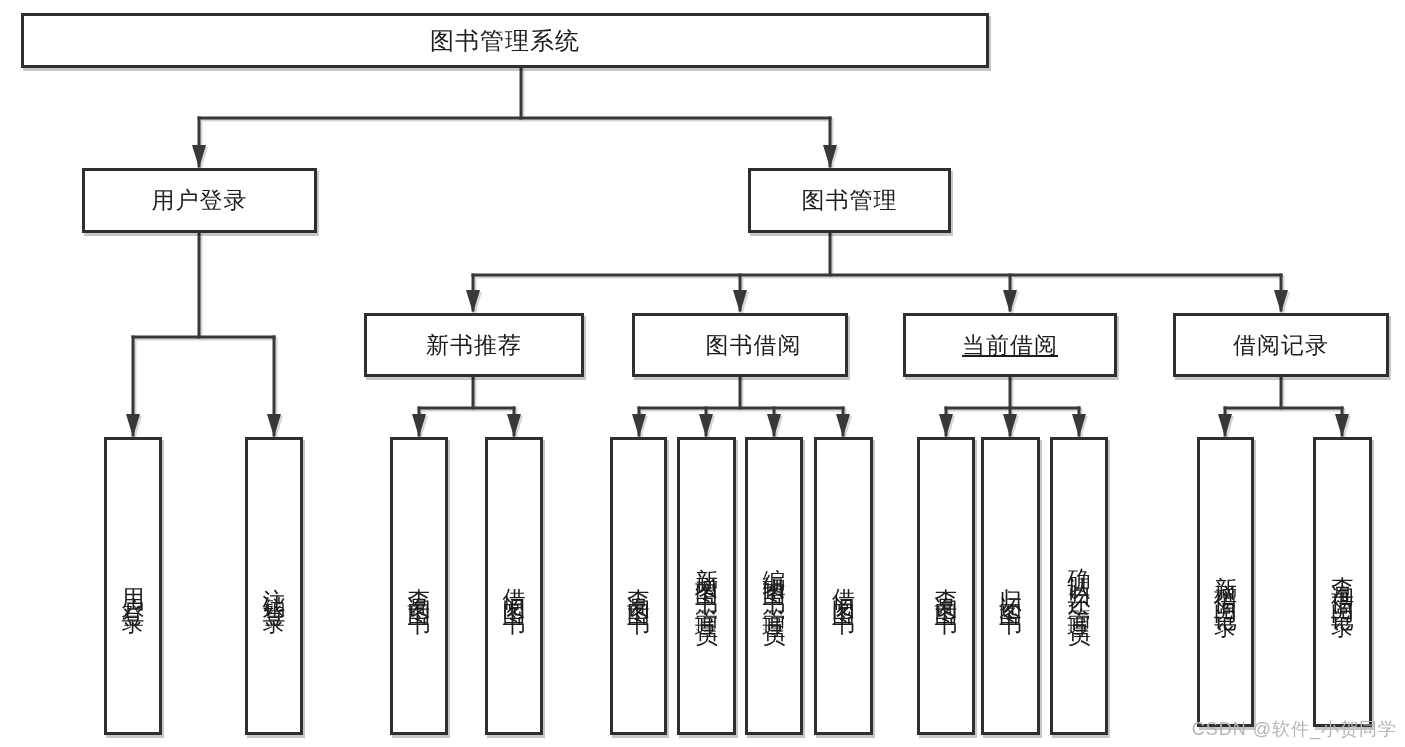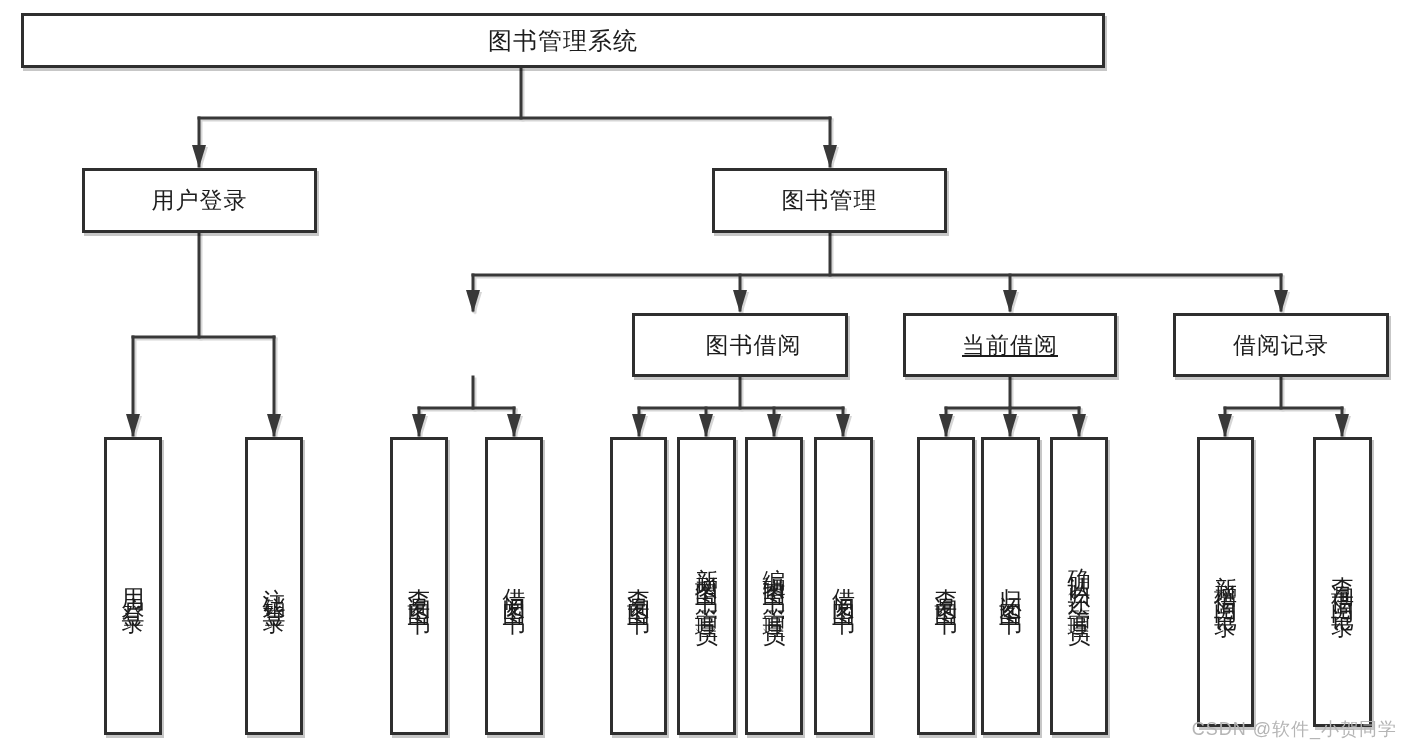"图书管理系统" div.hbox { width: 1084px -> 968px }
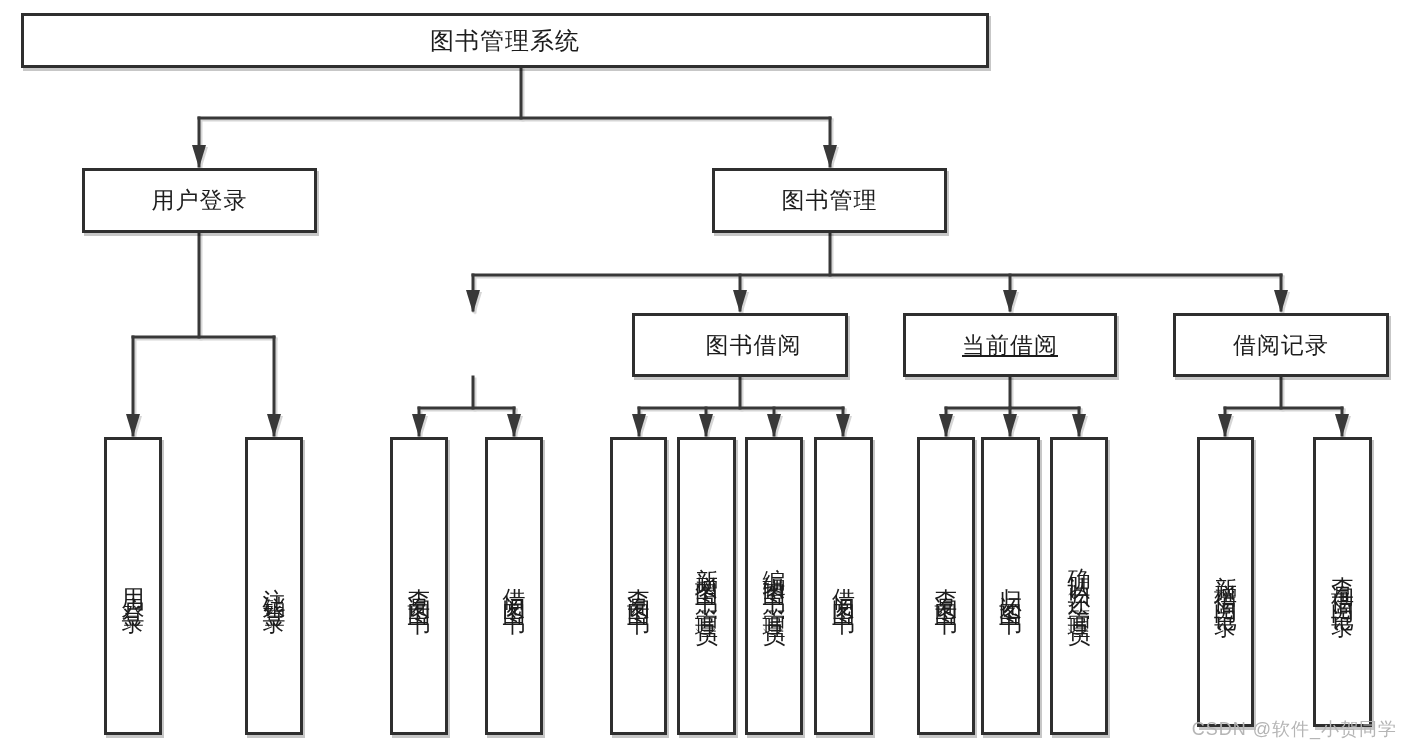"图书管理" div.hbox { left: 712px -> 748px; width: 235px -> 203px }
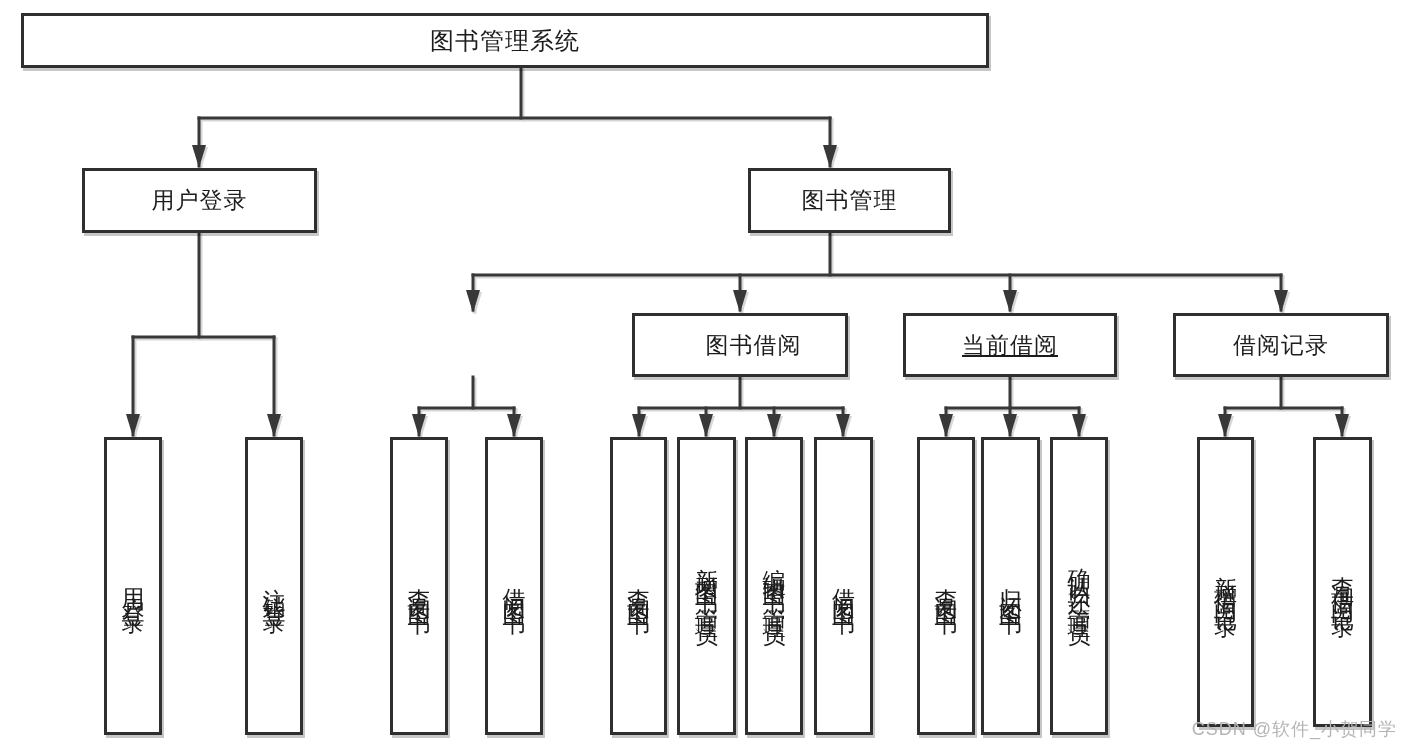"新书推荐" div.hbox { html: none -> <div> <span>新书推荐</span> </div> }
